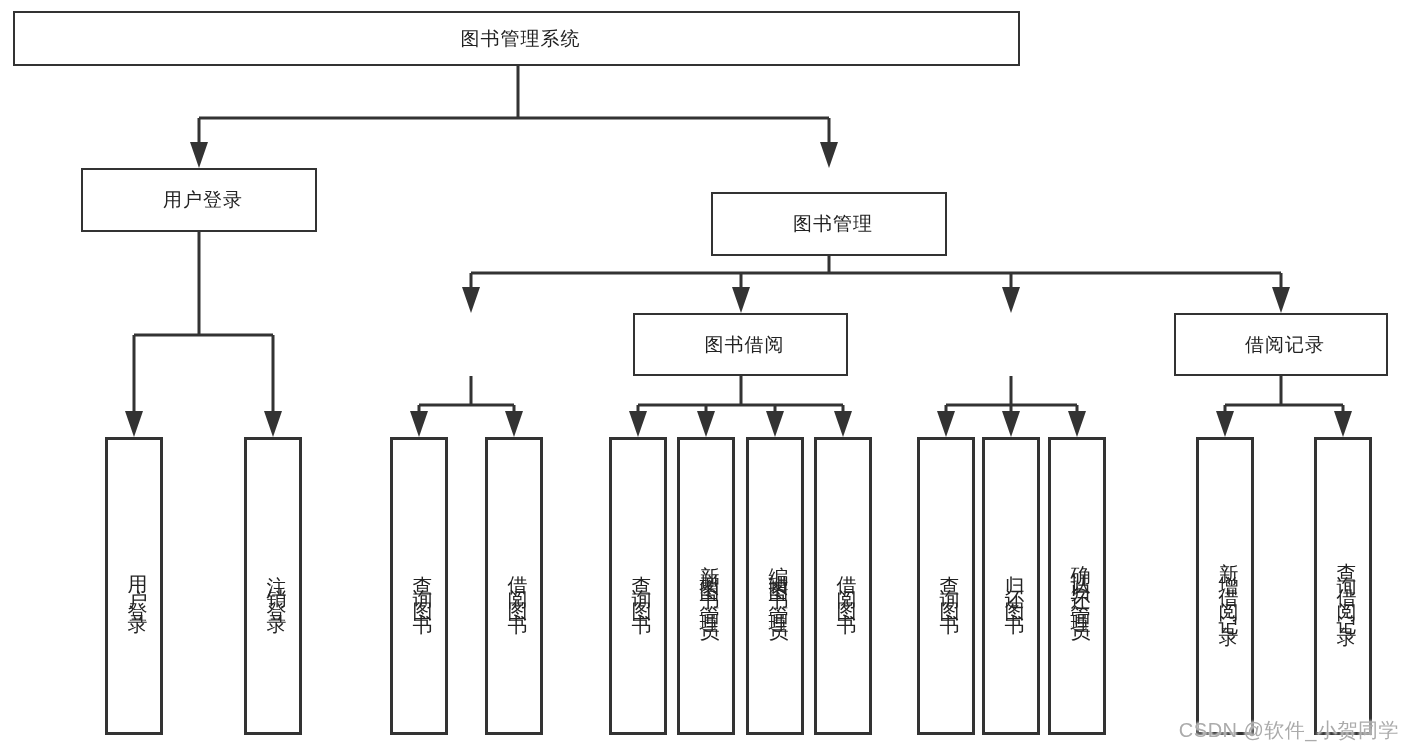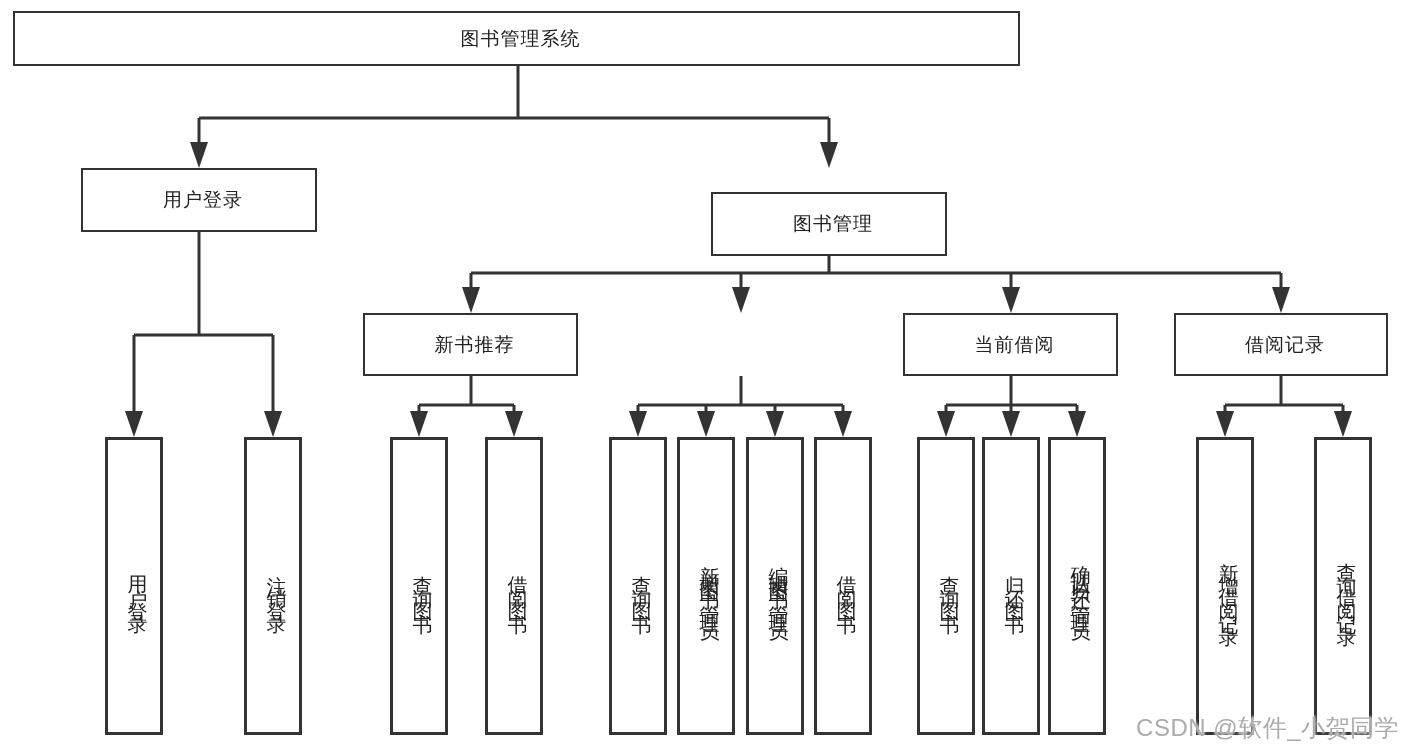"新书推荐" div.box { html: <div> <span>新书推荐</span> </div> -> none }
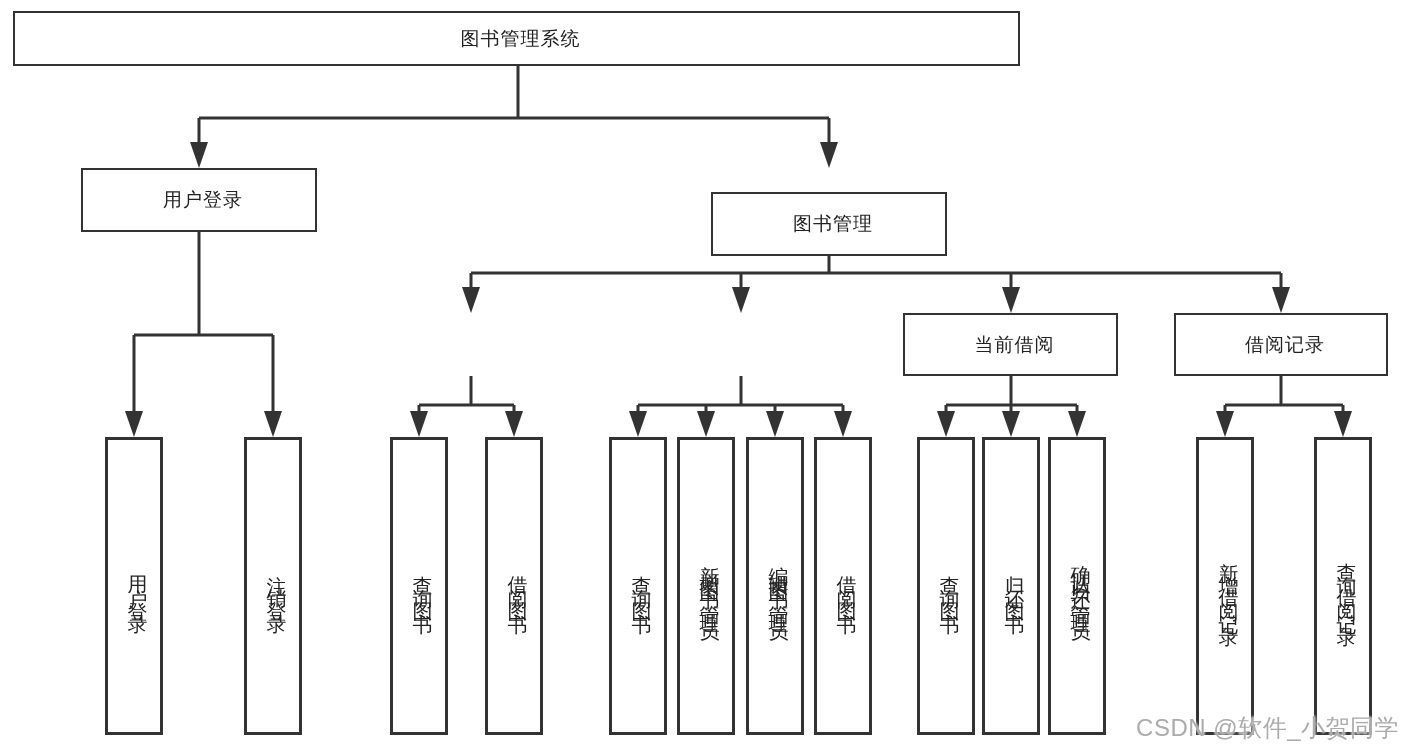"图书借阅" div.box { html: none -> <div> <span>图书借阅</span> </div> }
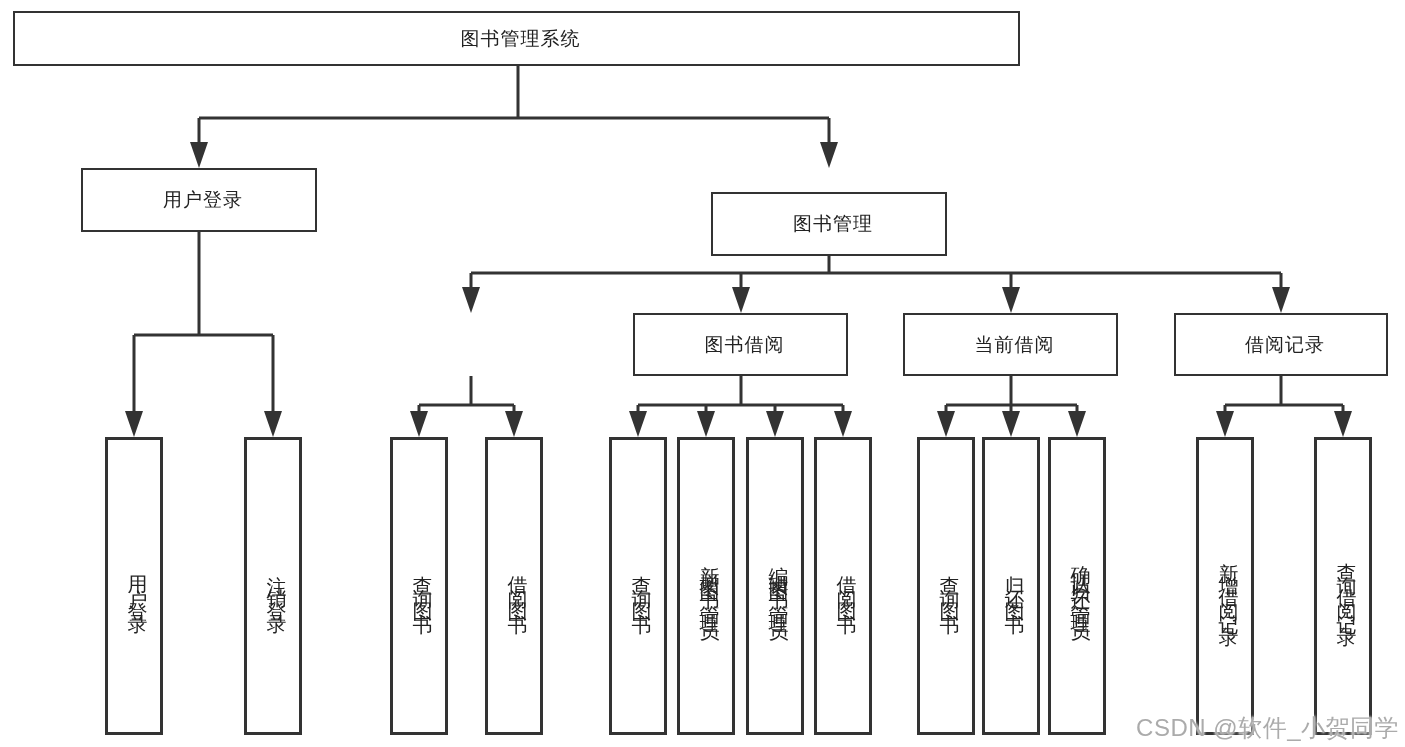"当前借阅" div.box { html: <div> <span>当前借阅</span> </div> -> none }
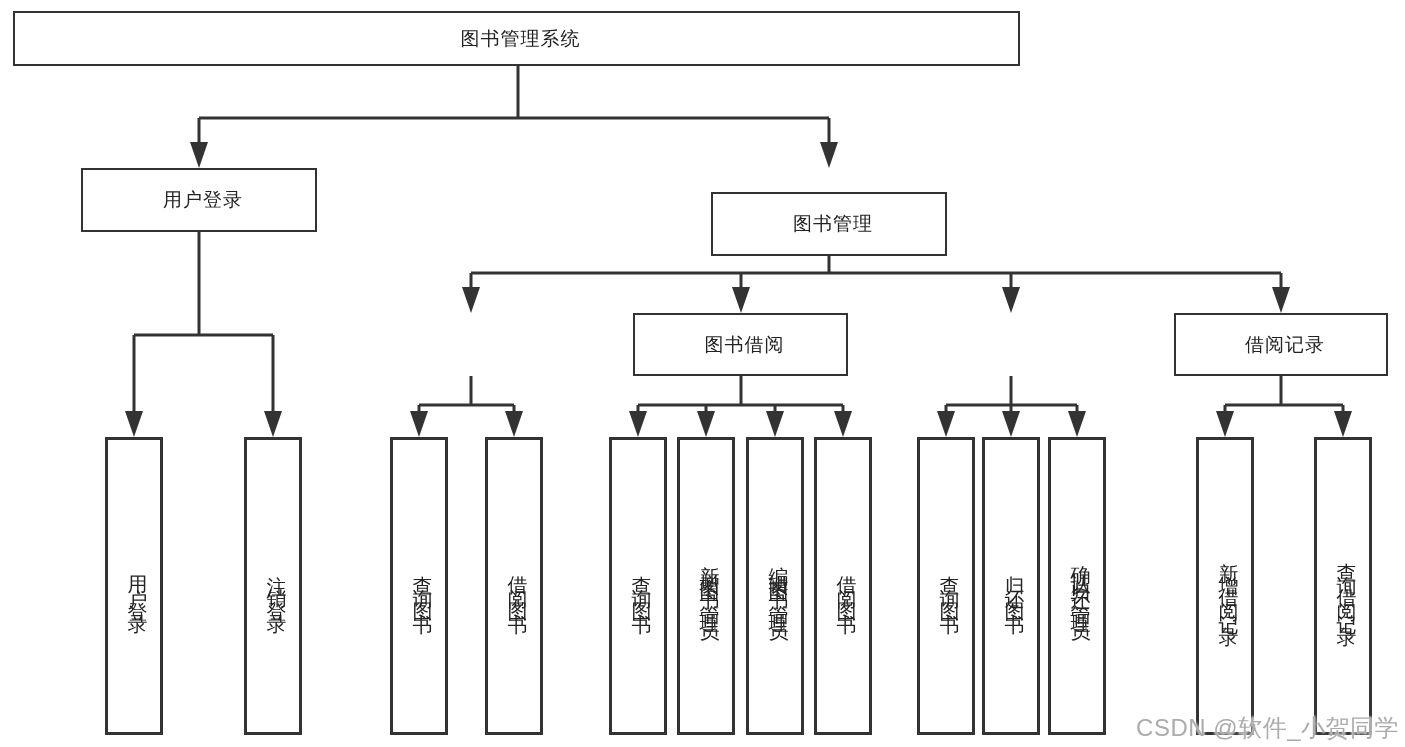"CSDN @软件_小贺同学" .watermark { font-size: 24px -> 20px }
